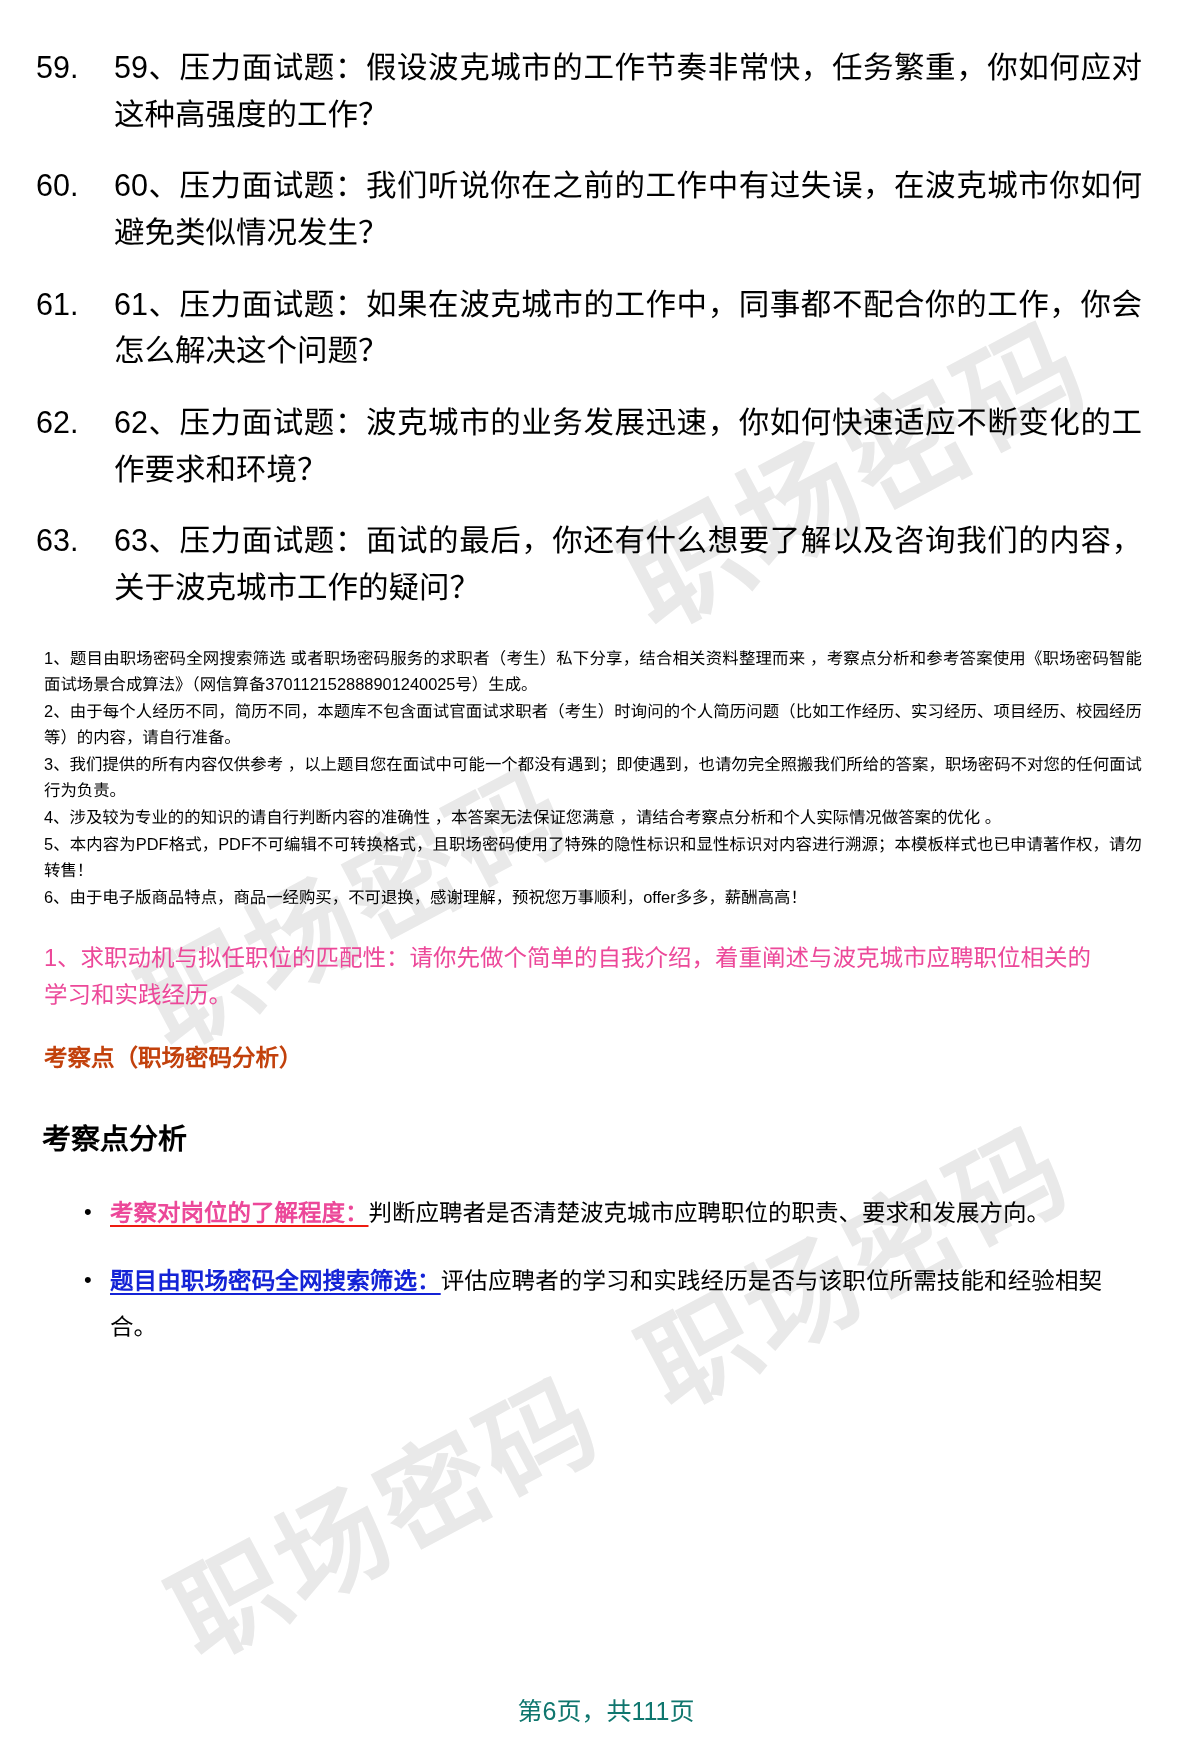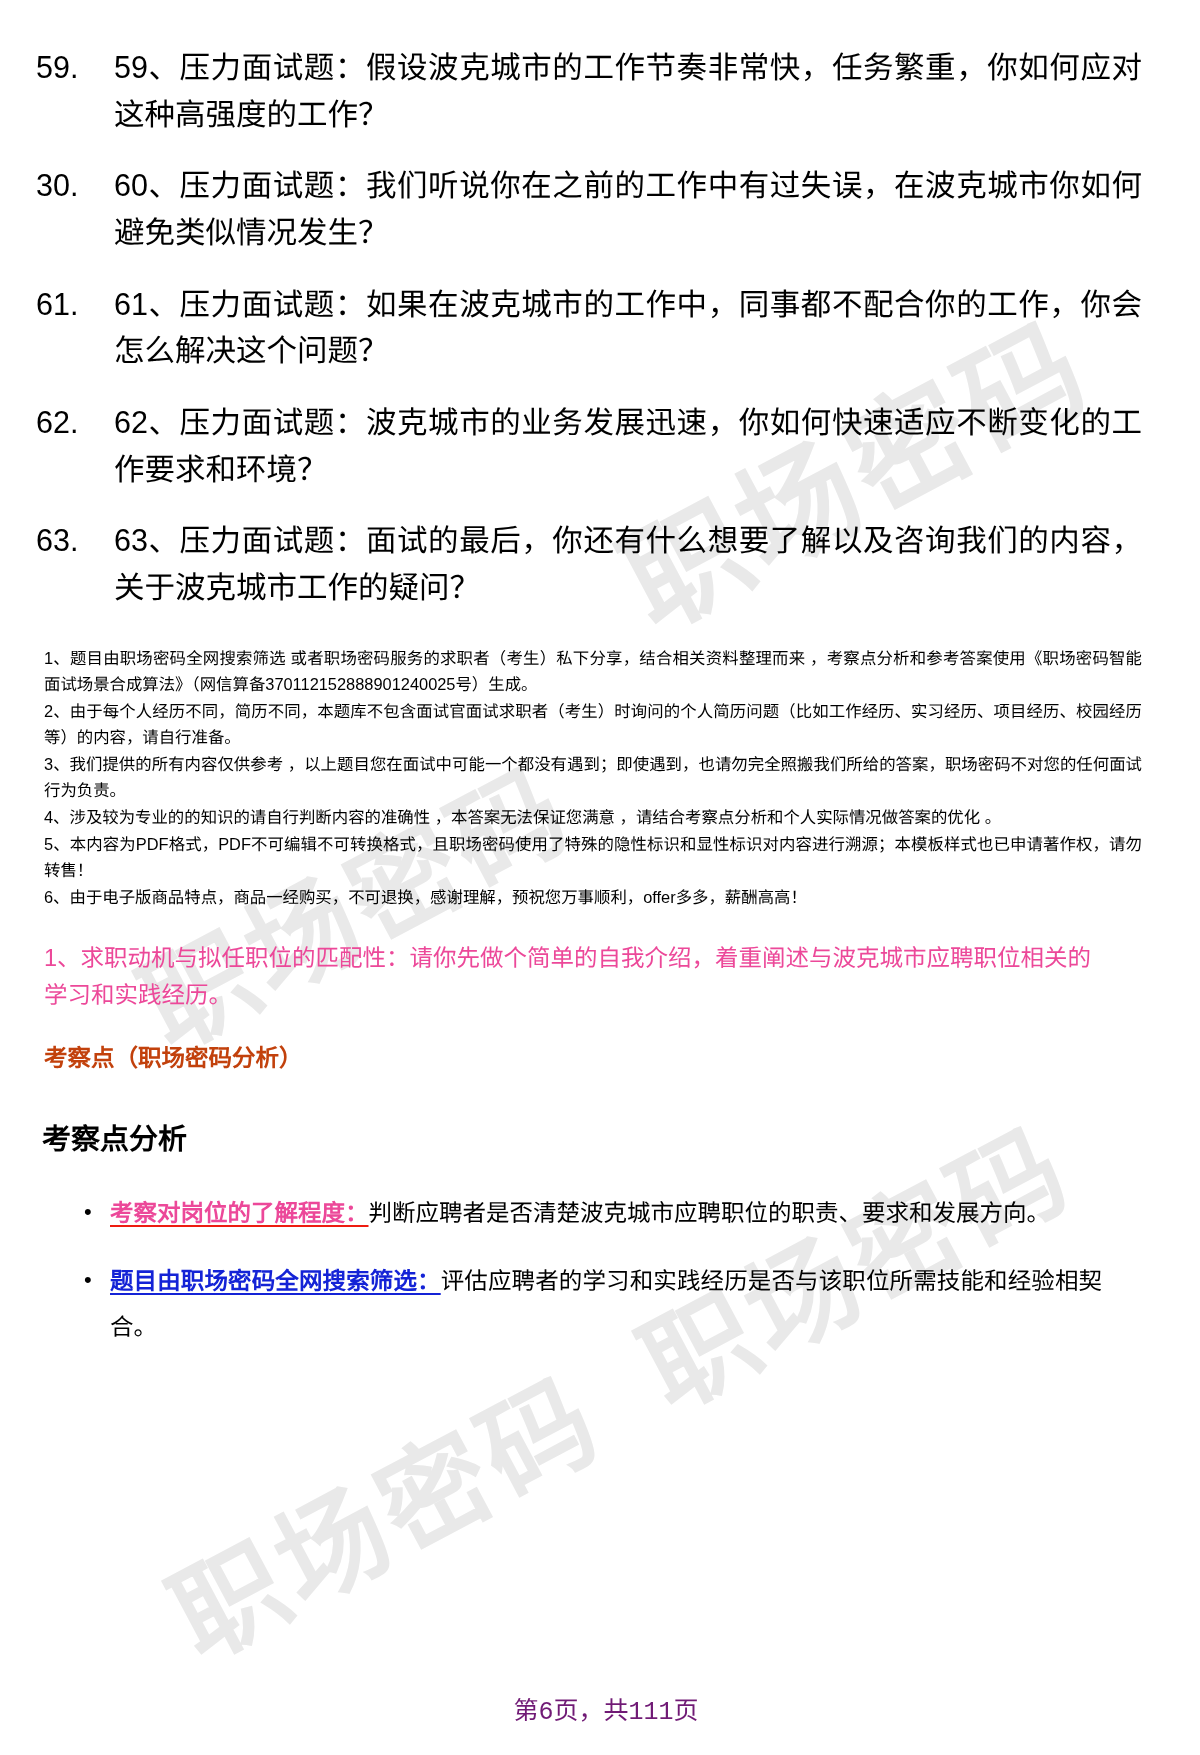"30." span.q-num { text: 30 -> 60 }
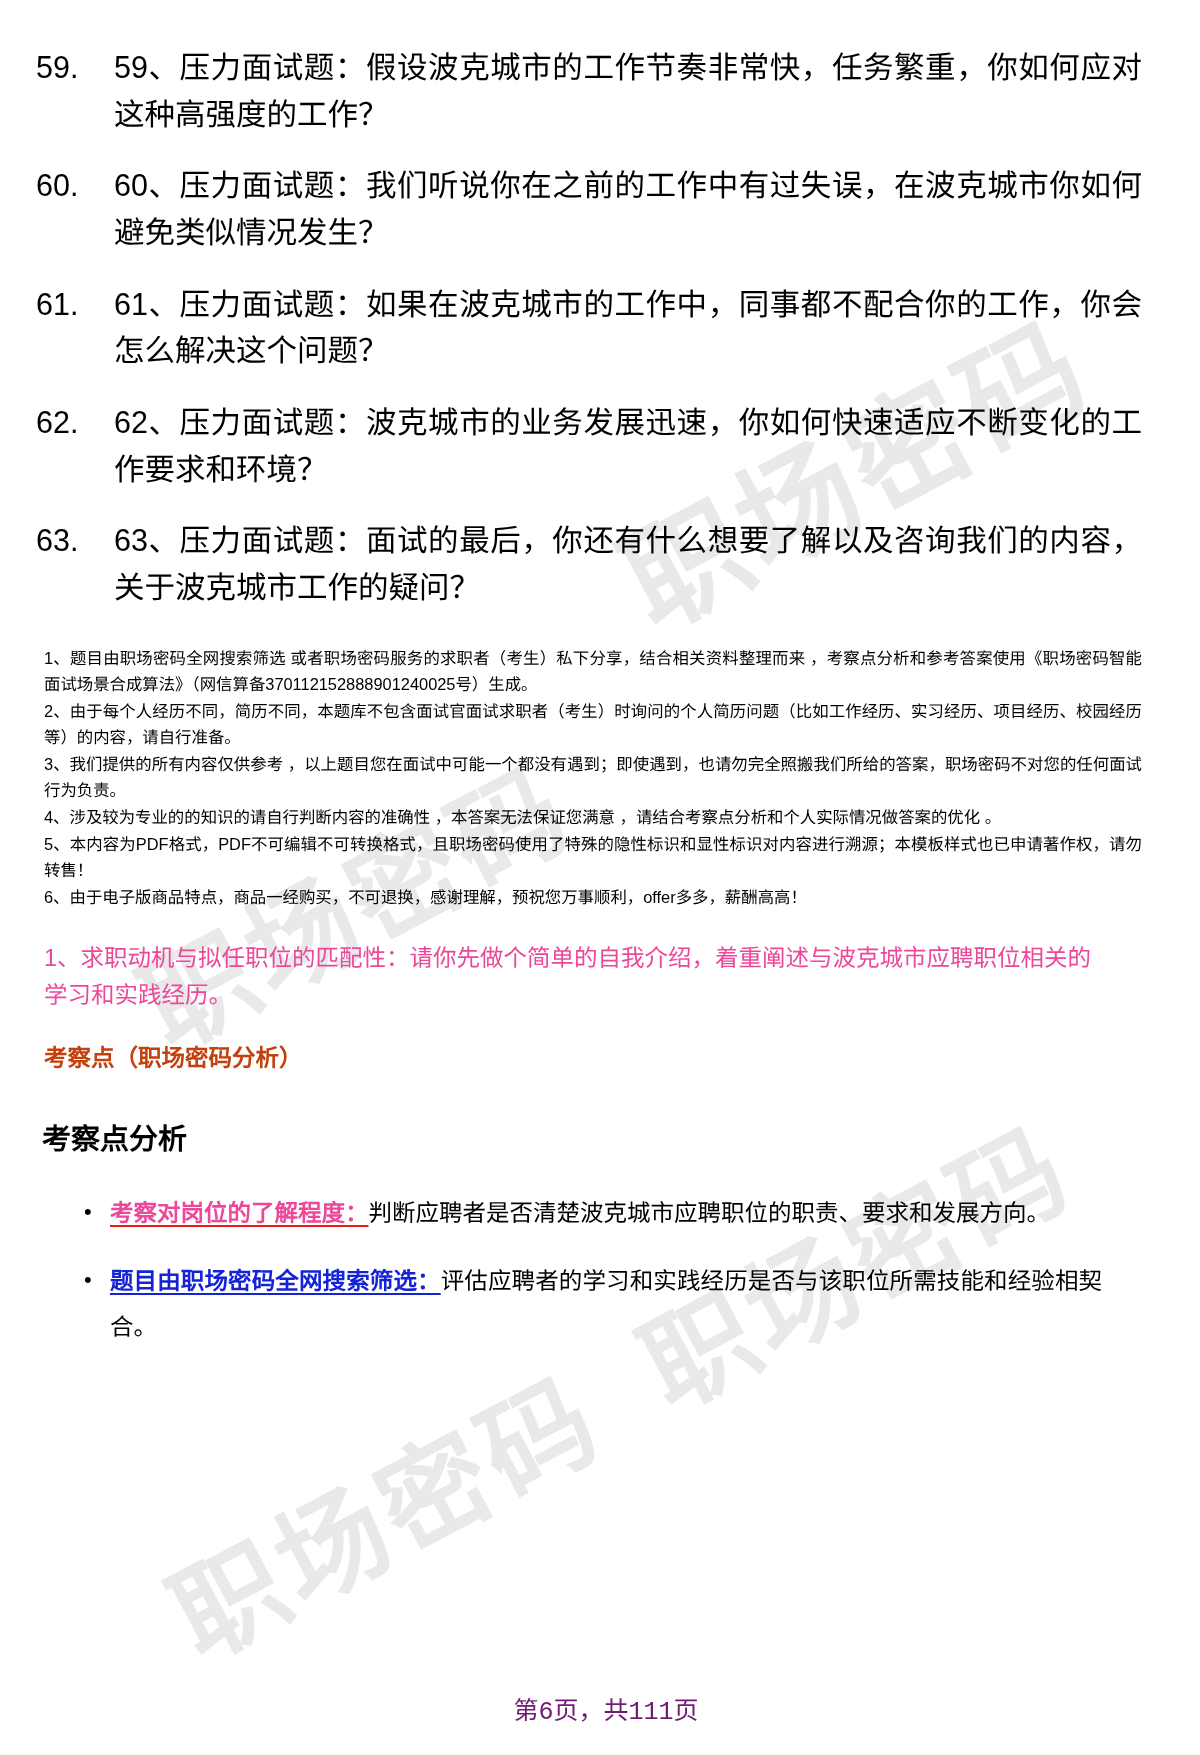"第6页，共111页" #page-footer { color: #701a75 -> #0f766e; font-family: Liberation Mono, monospace -> none }
